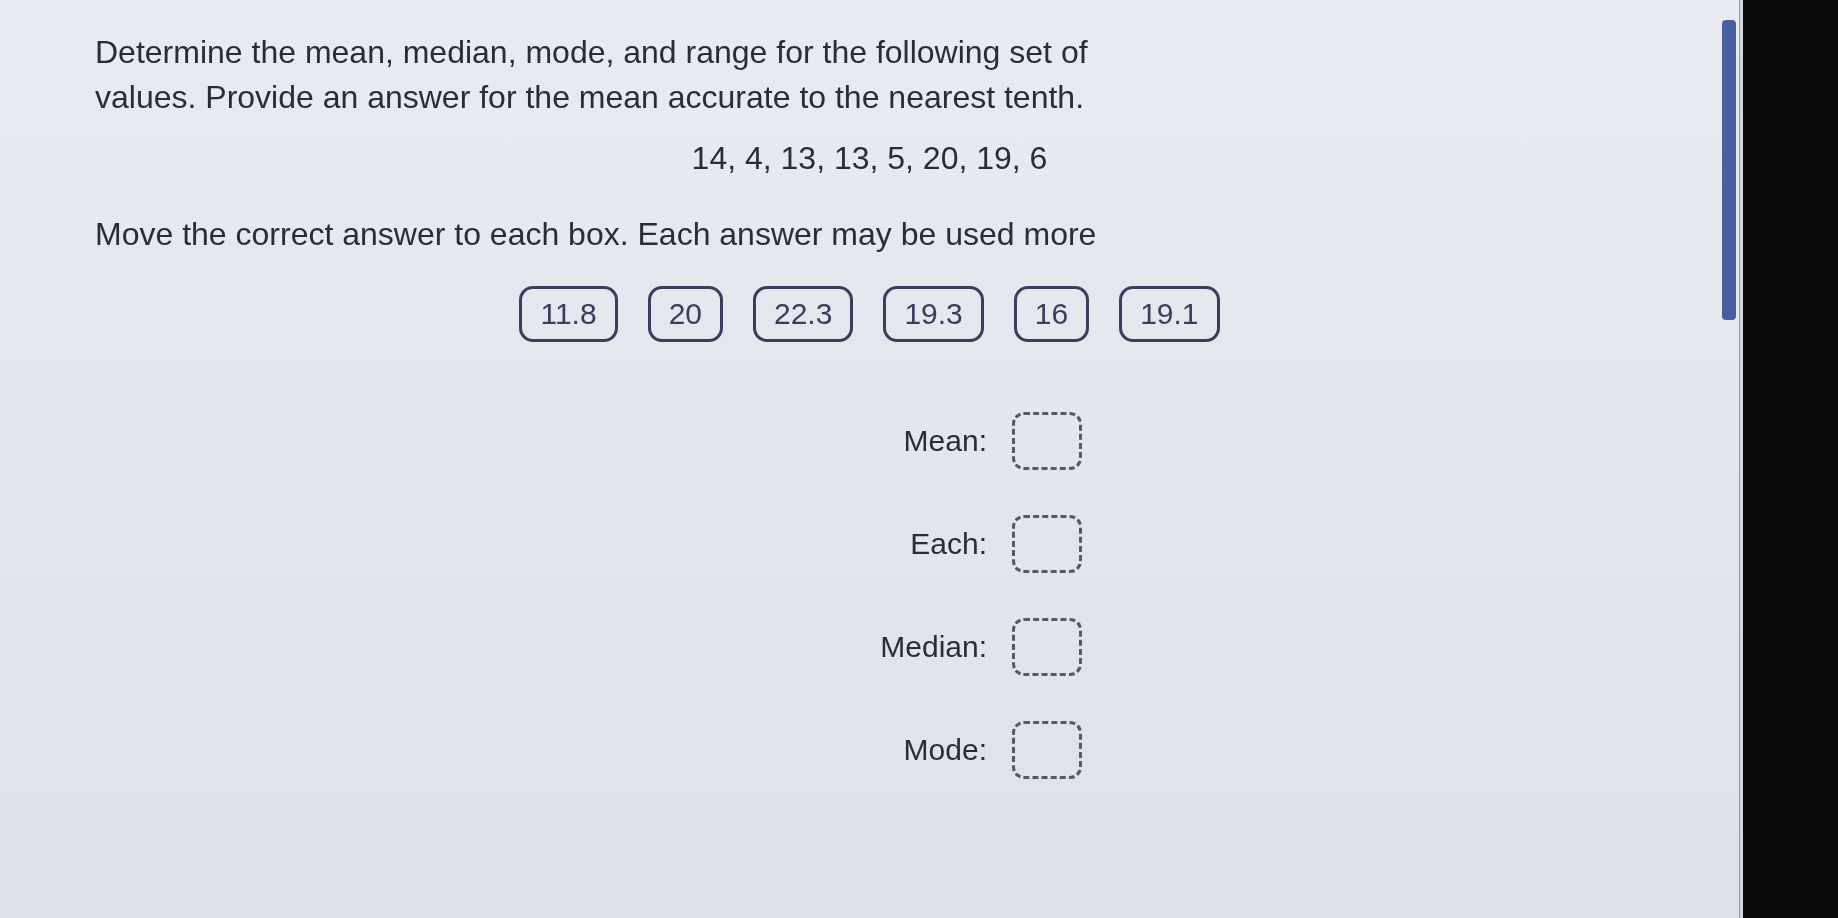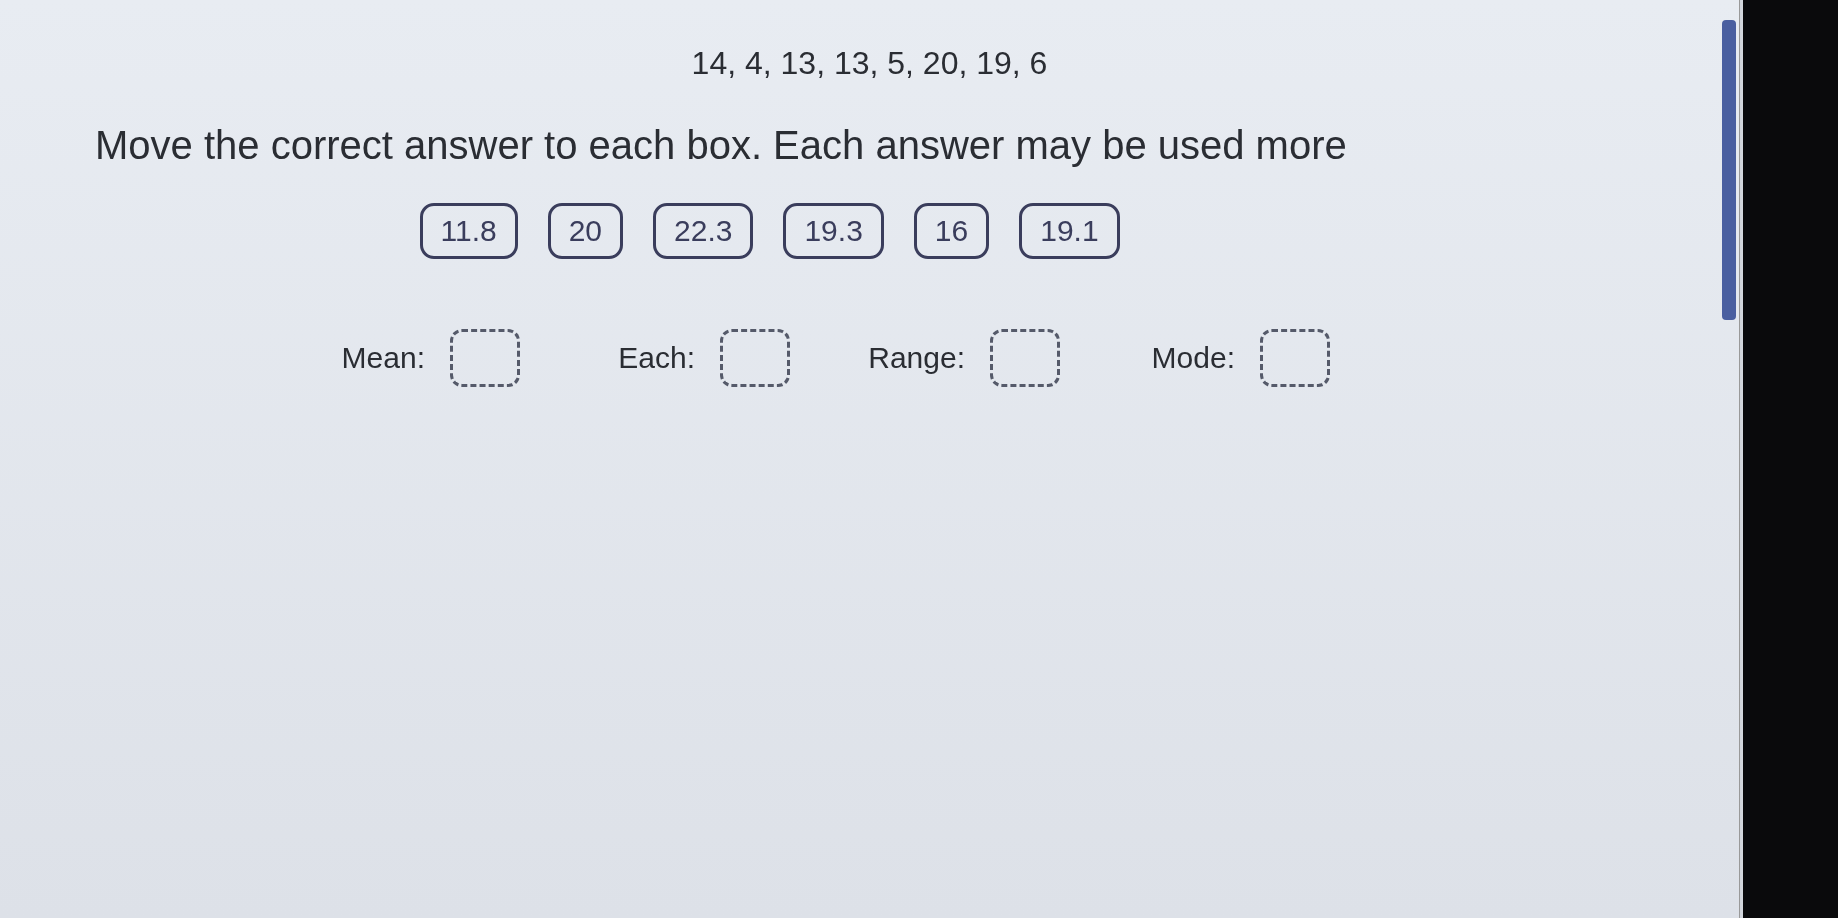"Determine the mean, median, mode," p.question-text { html: none -> <p> <span>Determine the mean, median, mode, and range for the following set of</span><br> <span>values. Provide an answer for the mean accurate to the nearest tenth.</span> </p> }
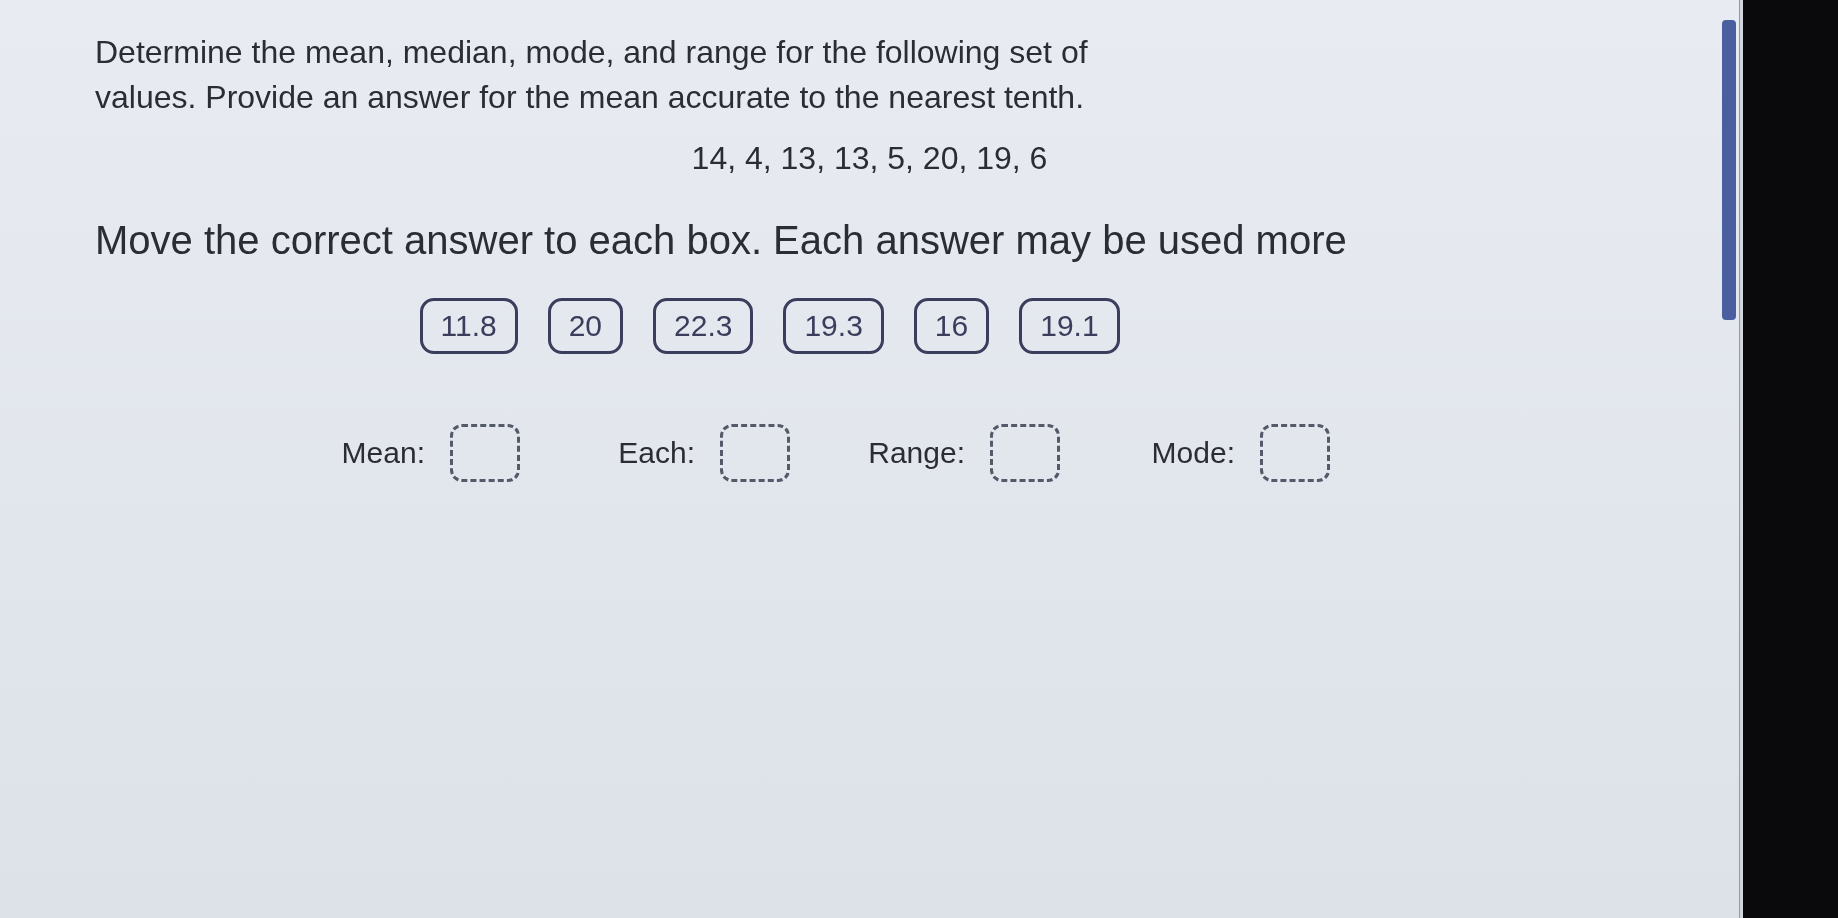"Move the correct answer to" .instruction-text { font-size: 40px -> 32px }
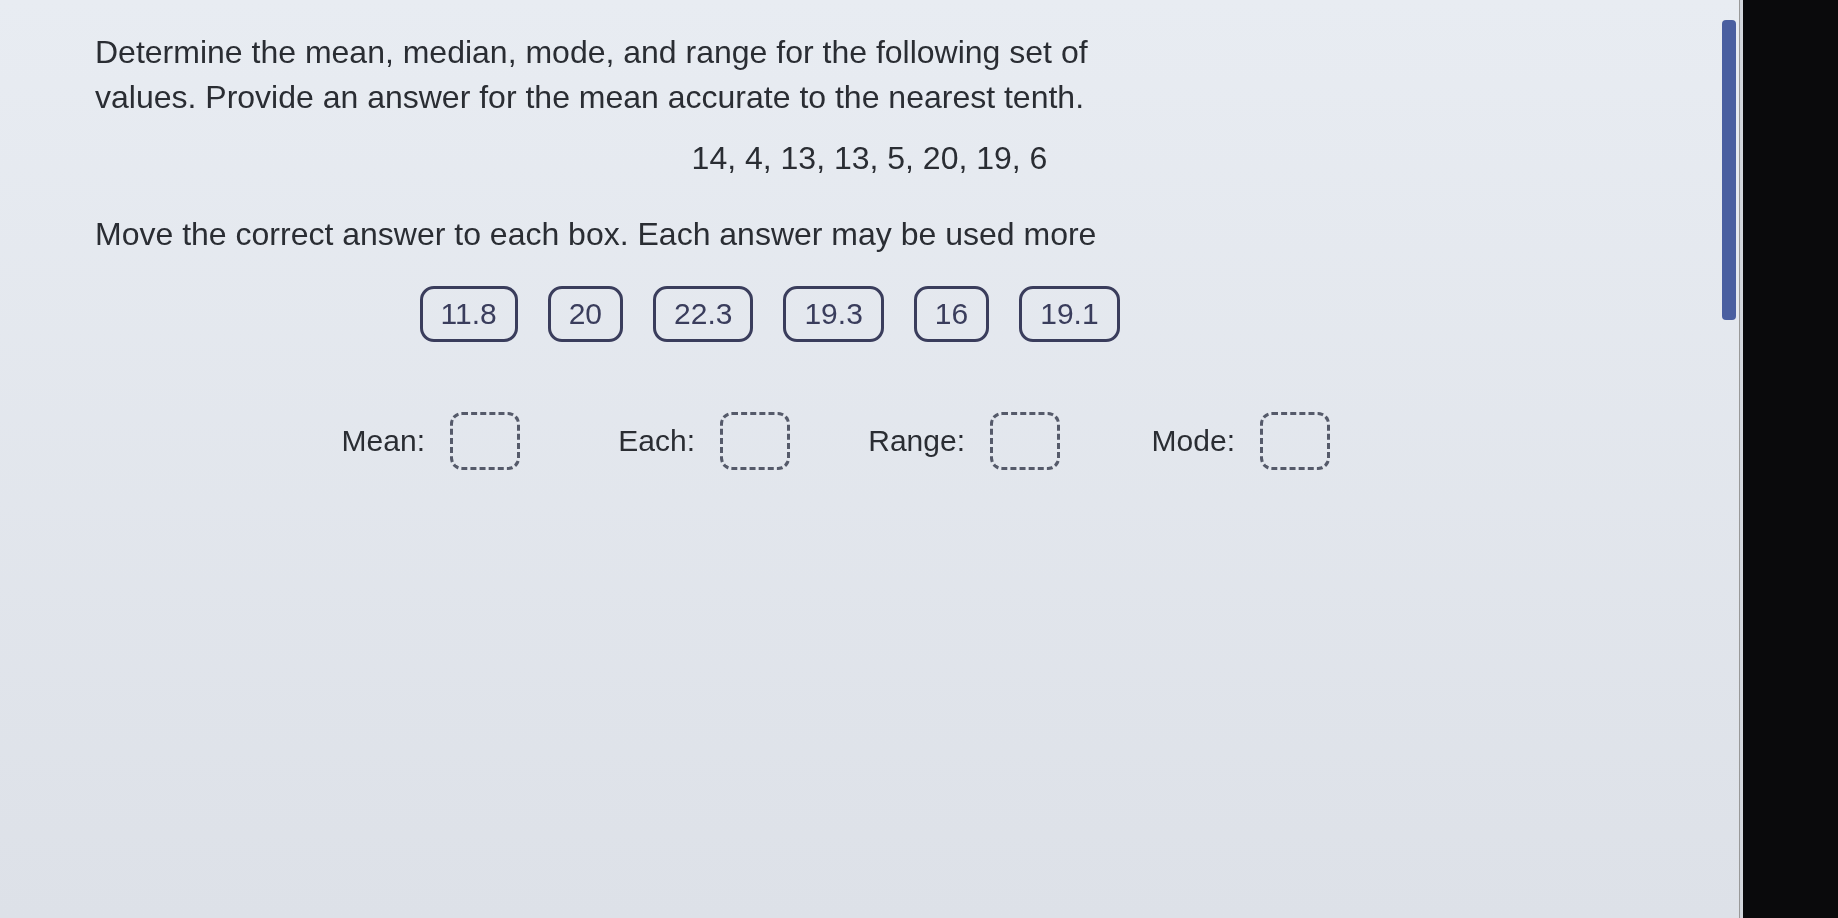"11.8" .answer-options { justify-content: flex-start -> center }
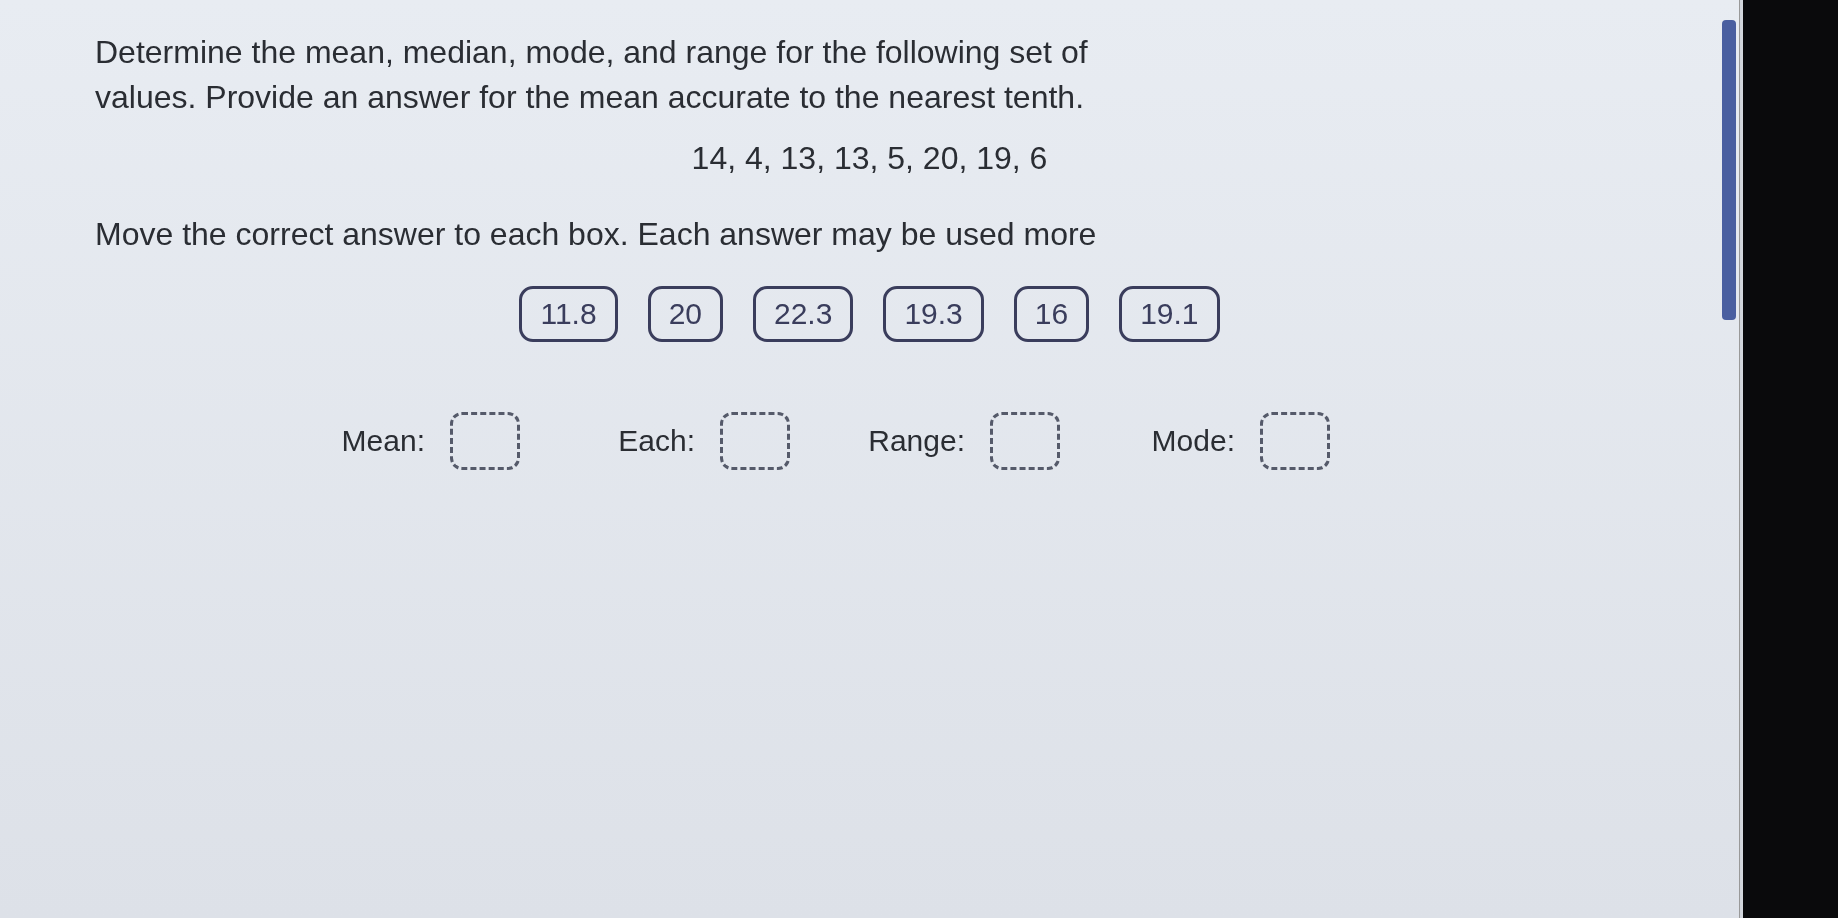"Mean:" .answer-rows { flex-direction: row -> column }
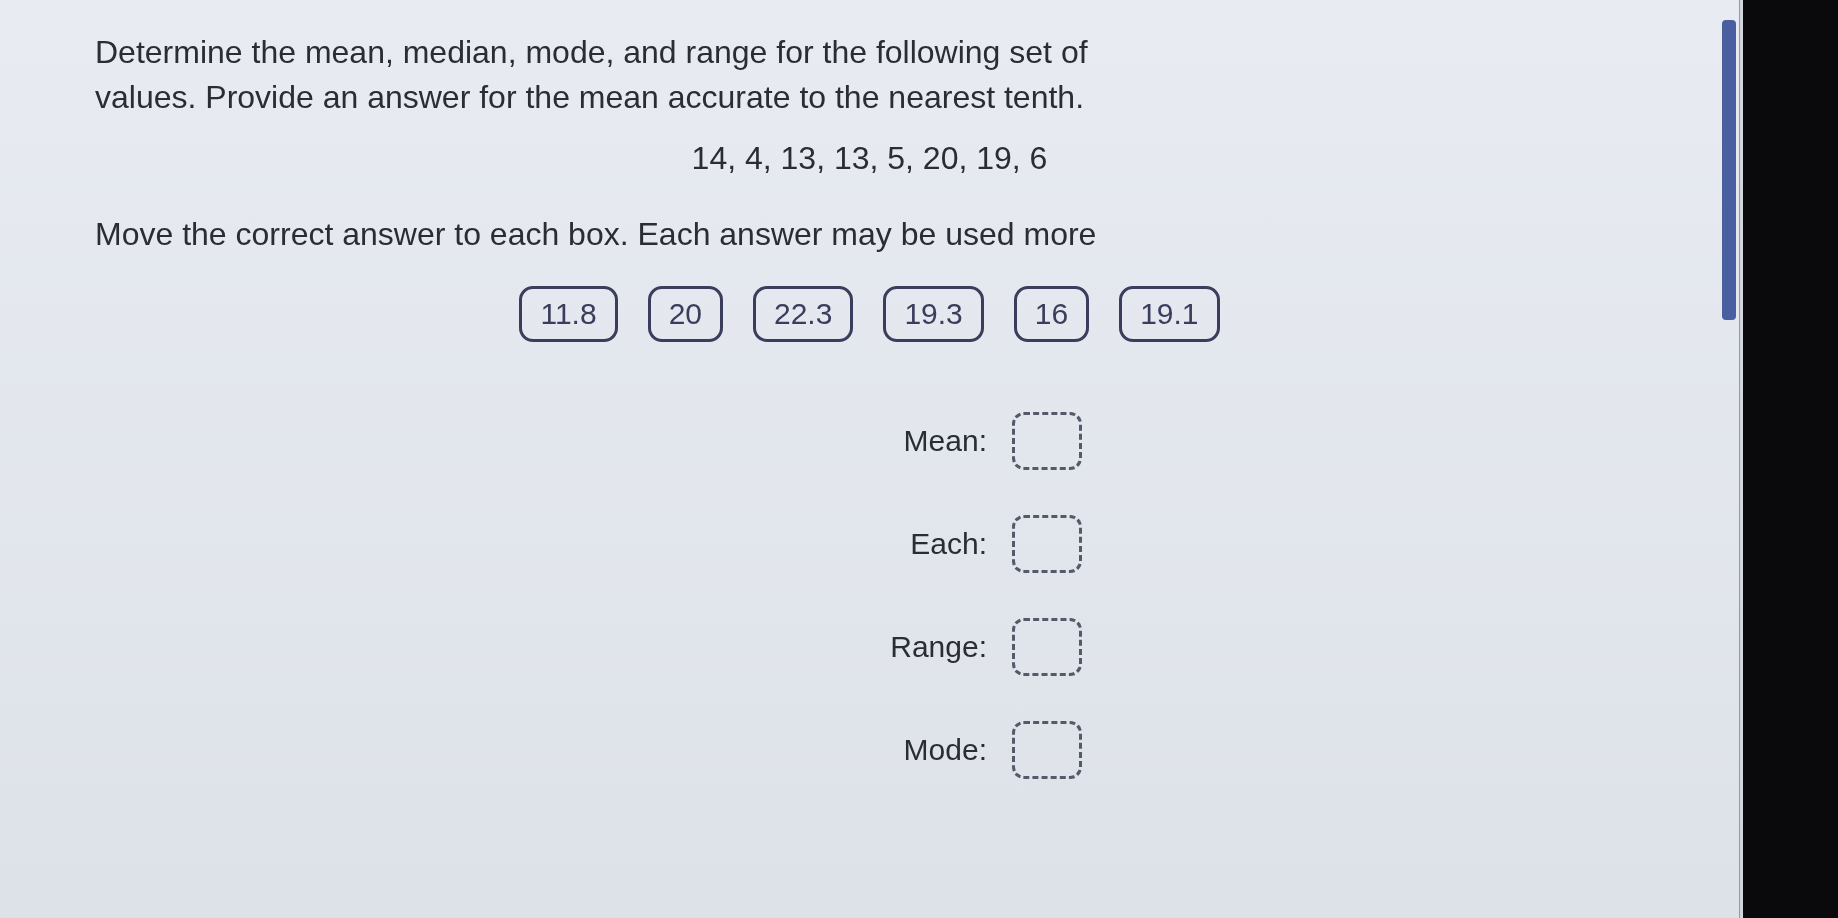"Range:" span.answer-label { text: Range -> Median }
